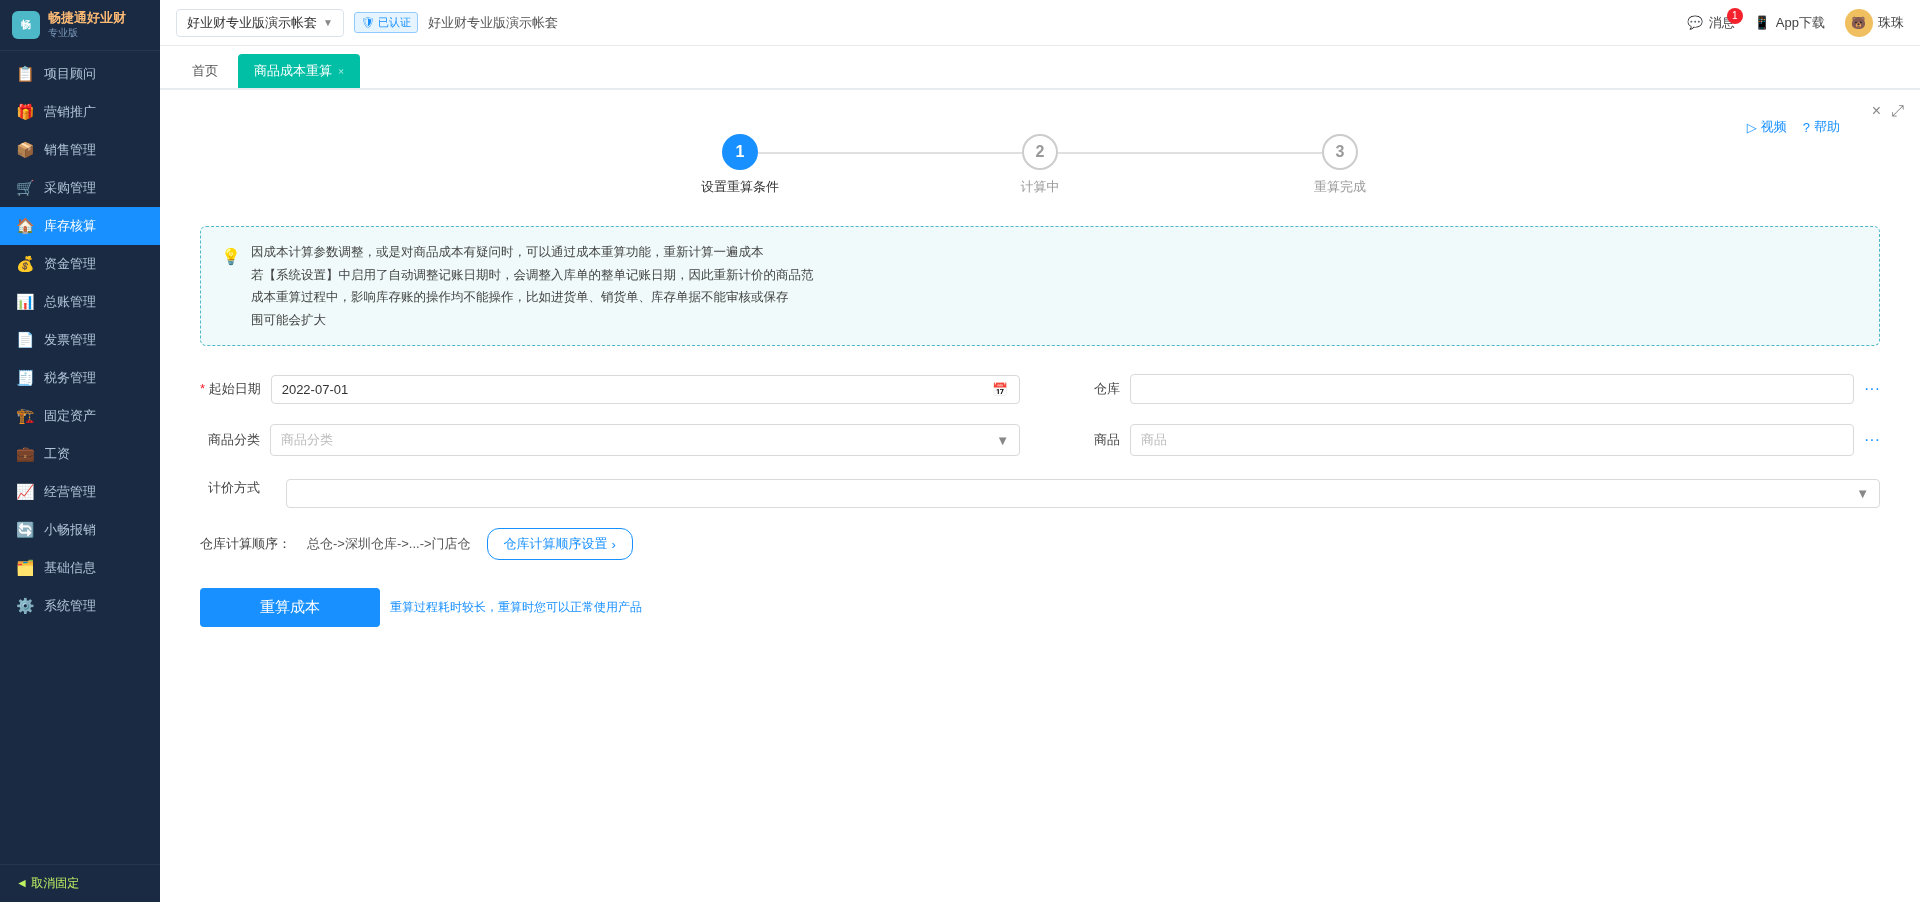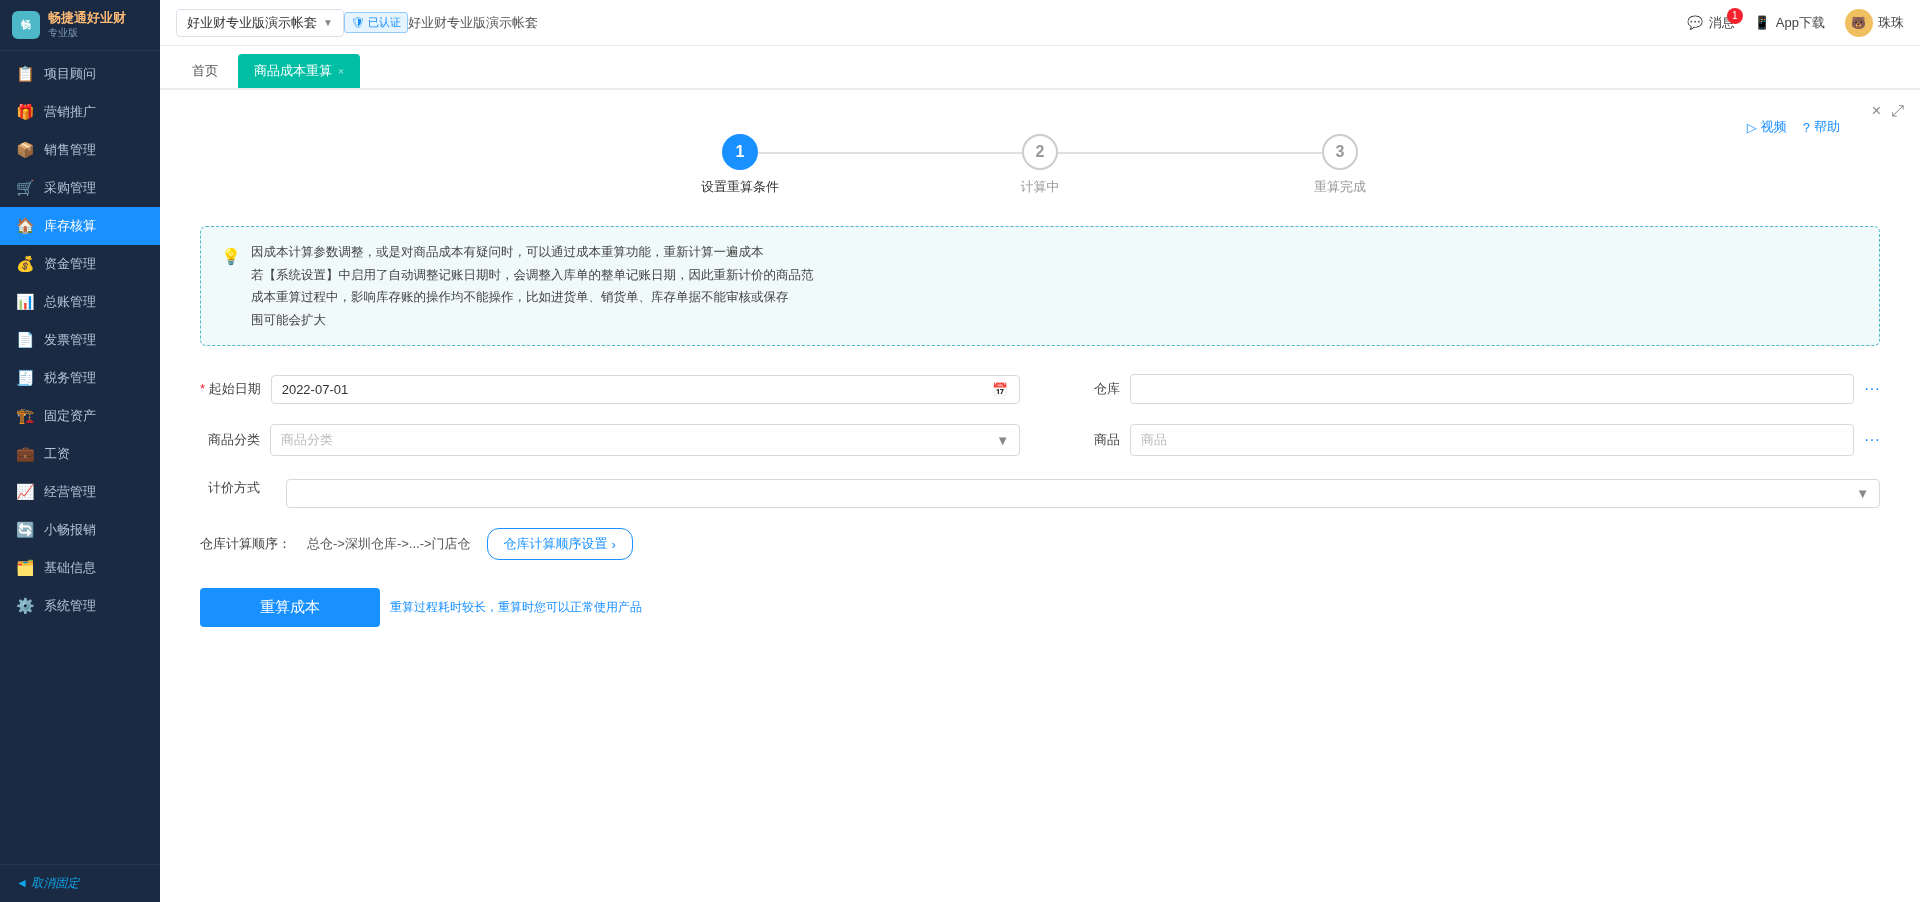"好业财专业版演示帐套" .topbar { gap: none -> 10px }
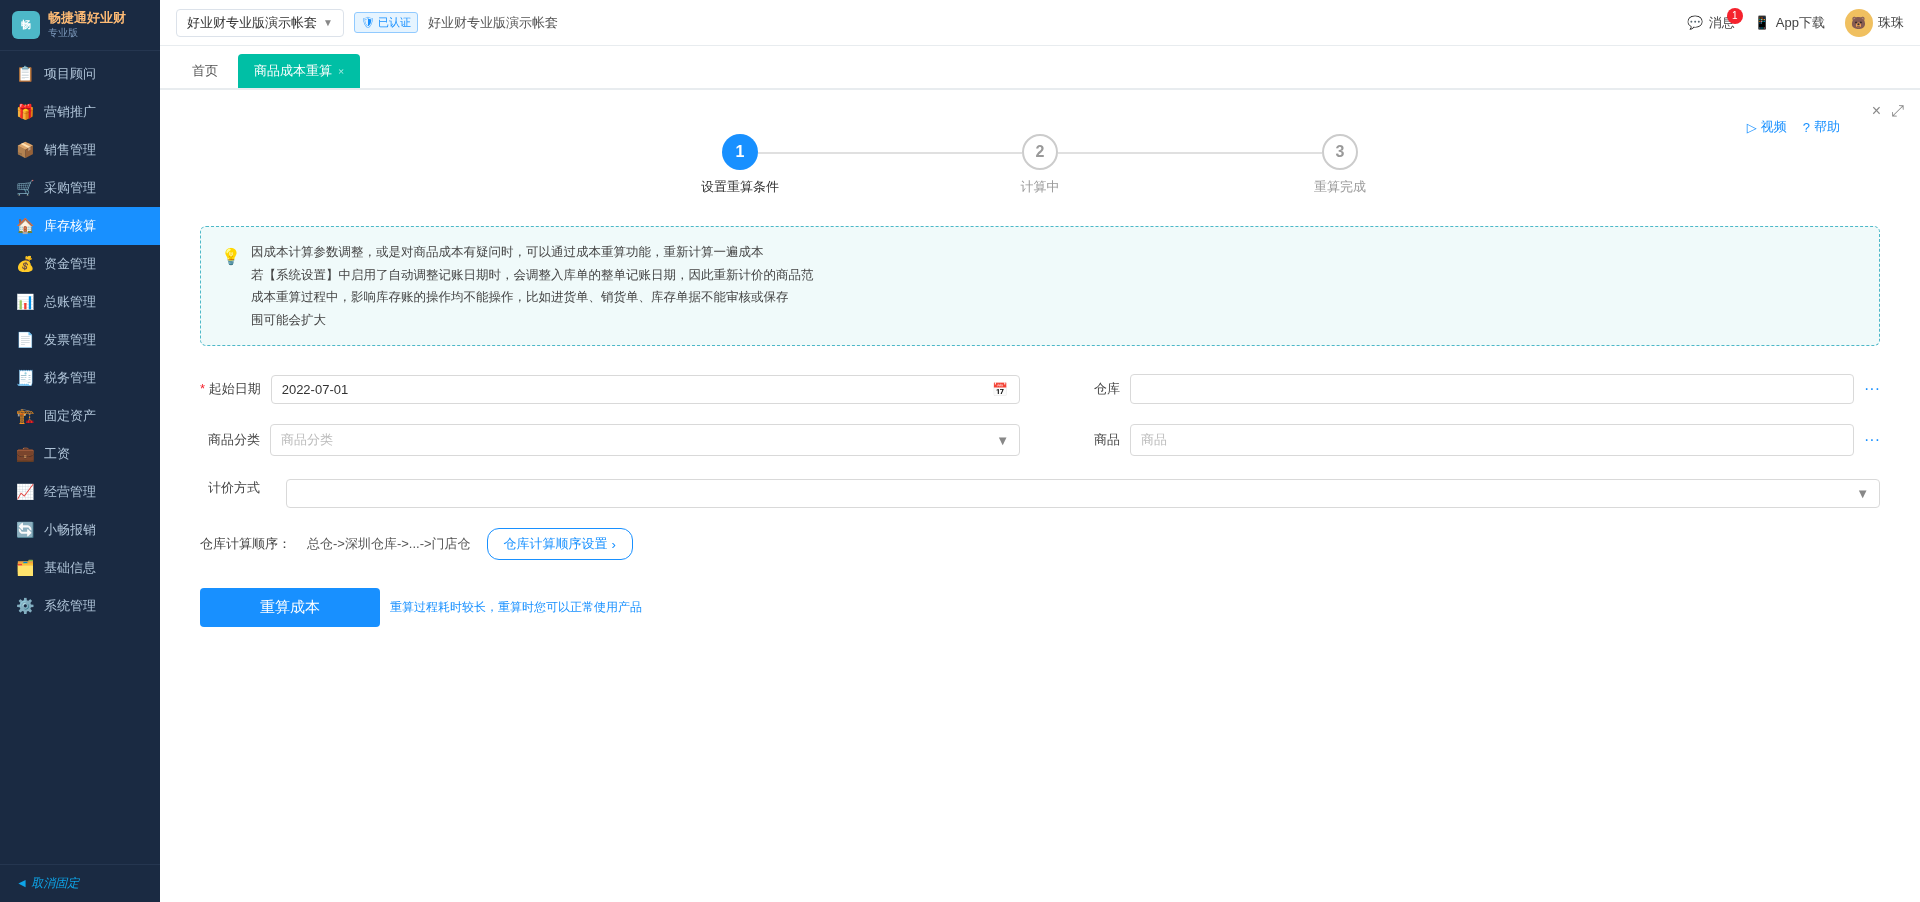"◄ 取消固定" .sidebar-footer { color: #0ea5e9 -> #bef264; font-style: italic -> none }
